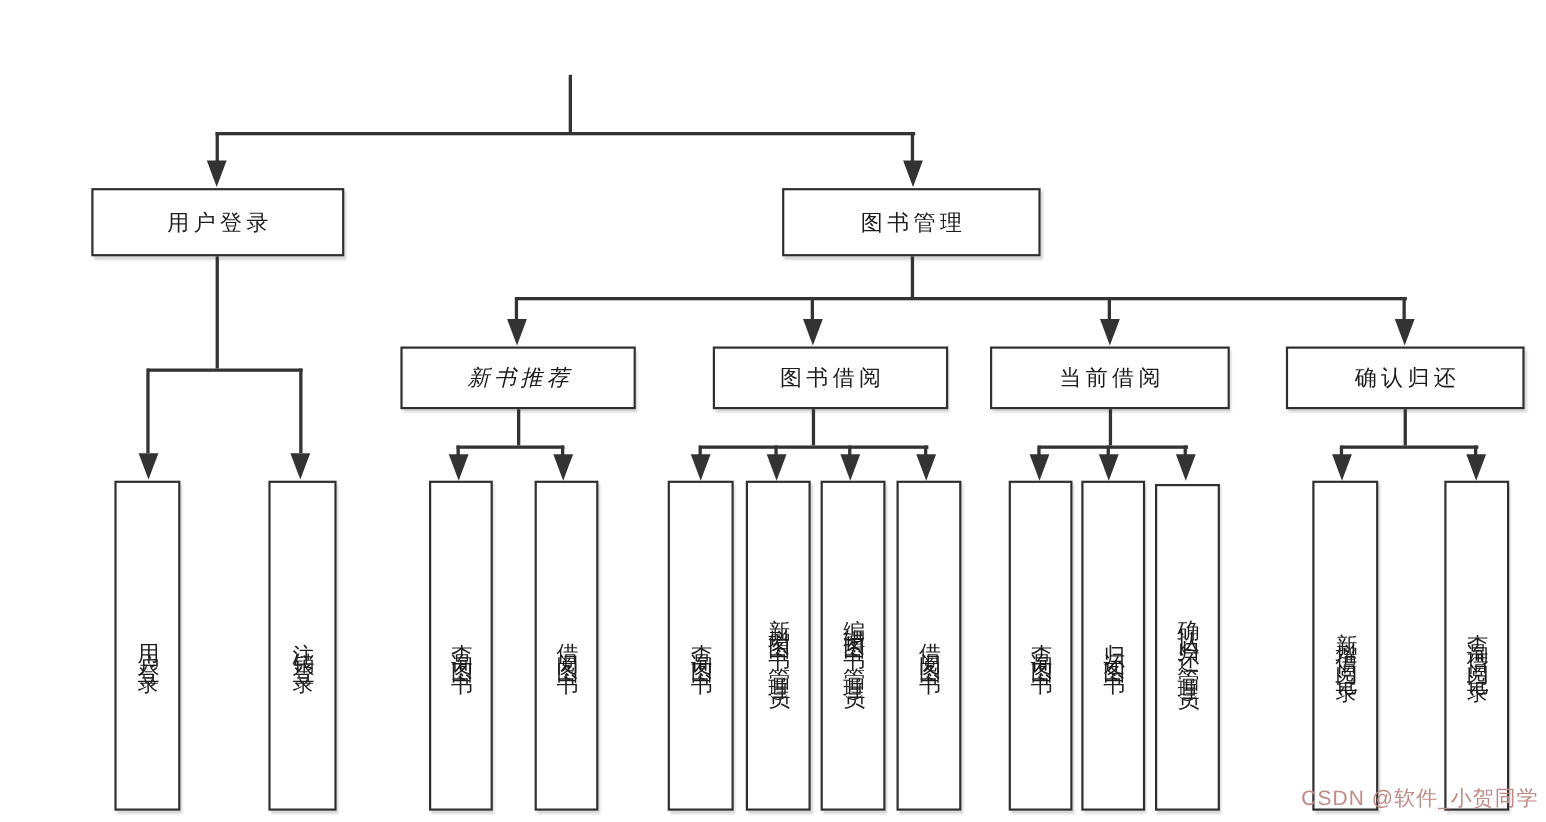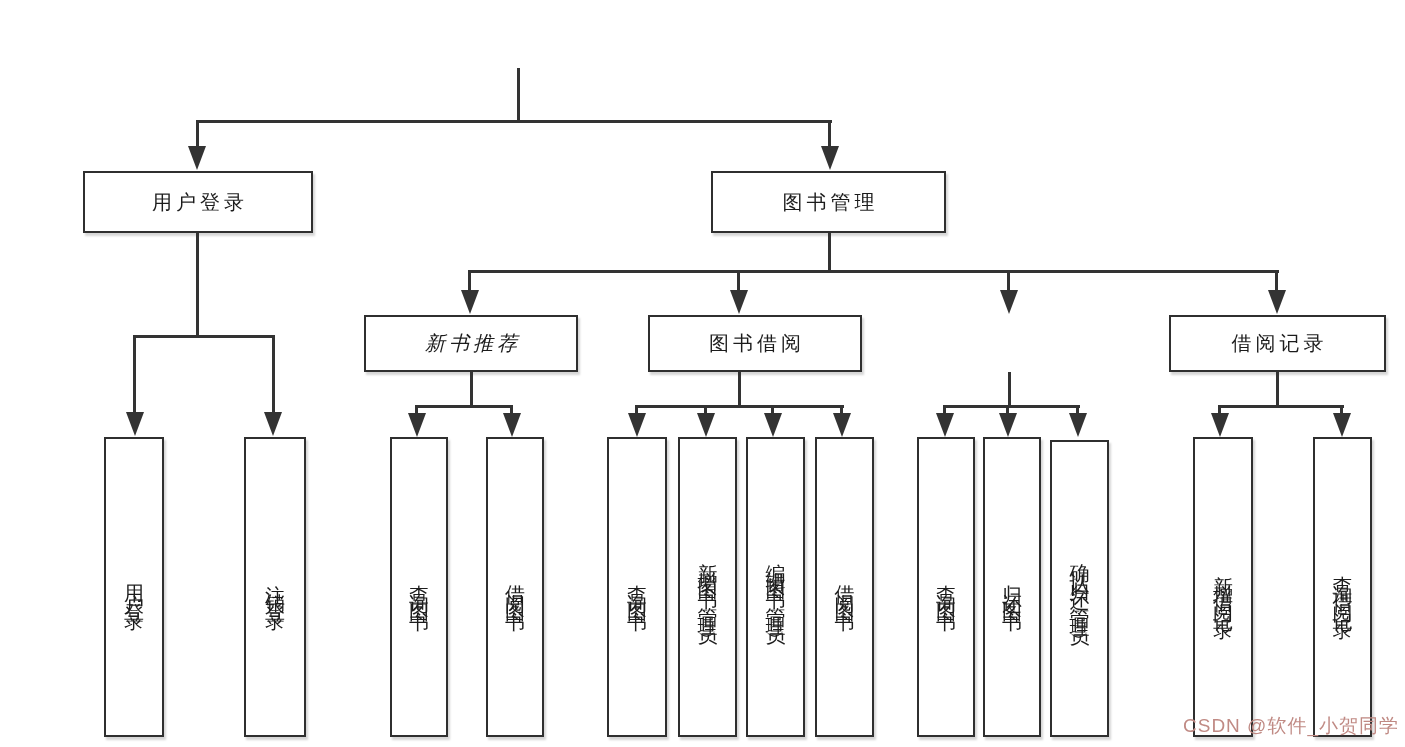"当前借阅" div.box { html: none -> <div> <span>当前借阅</span> </div> }
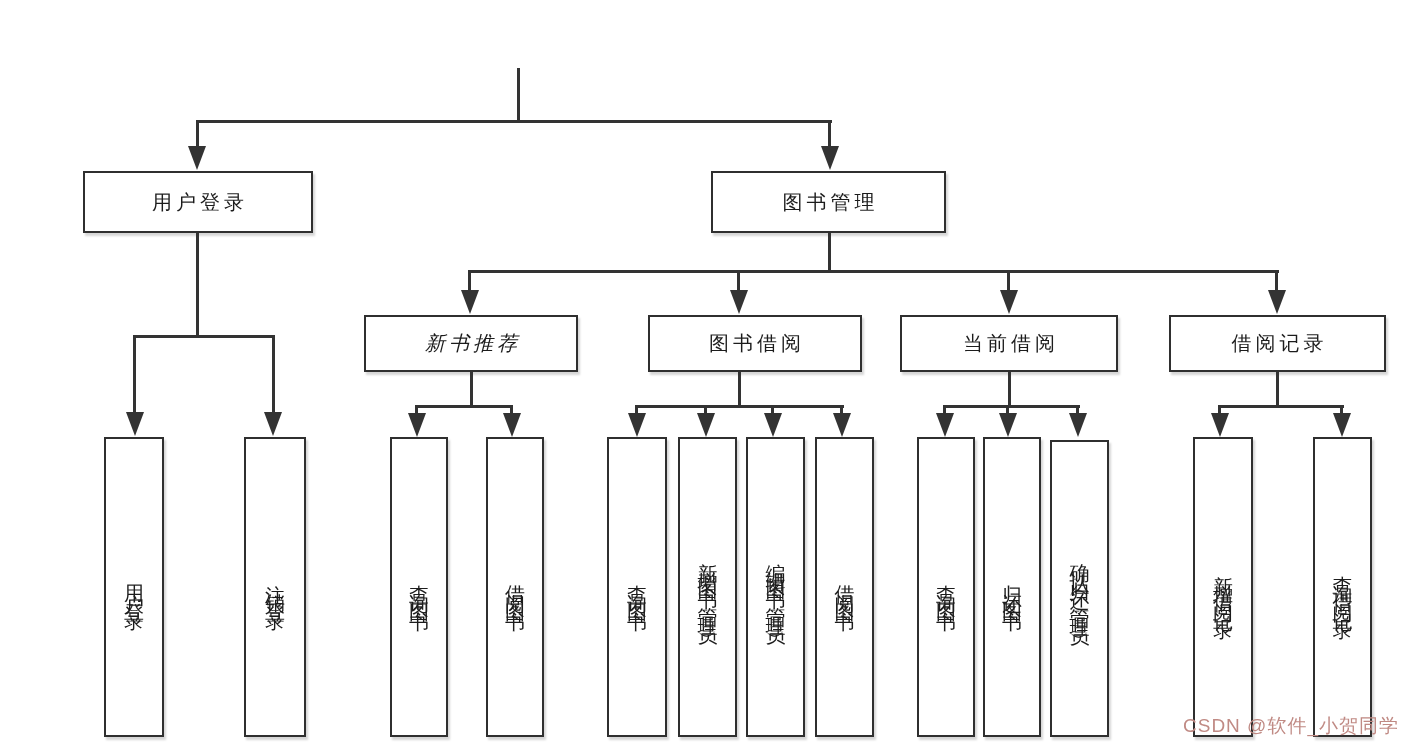"借阅记录" span { text: 借阅记录 -> 确认归还 }
